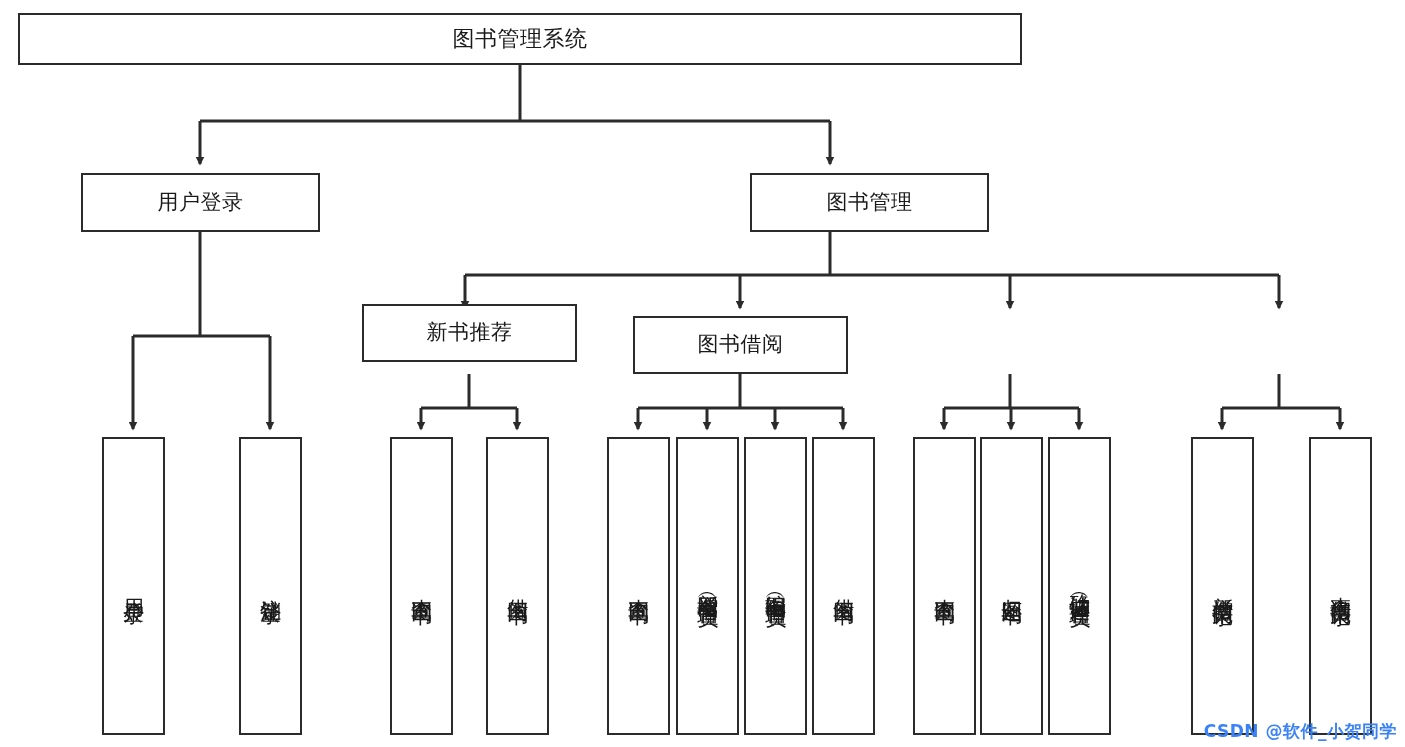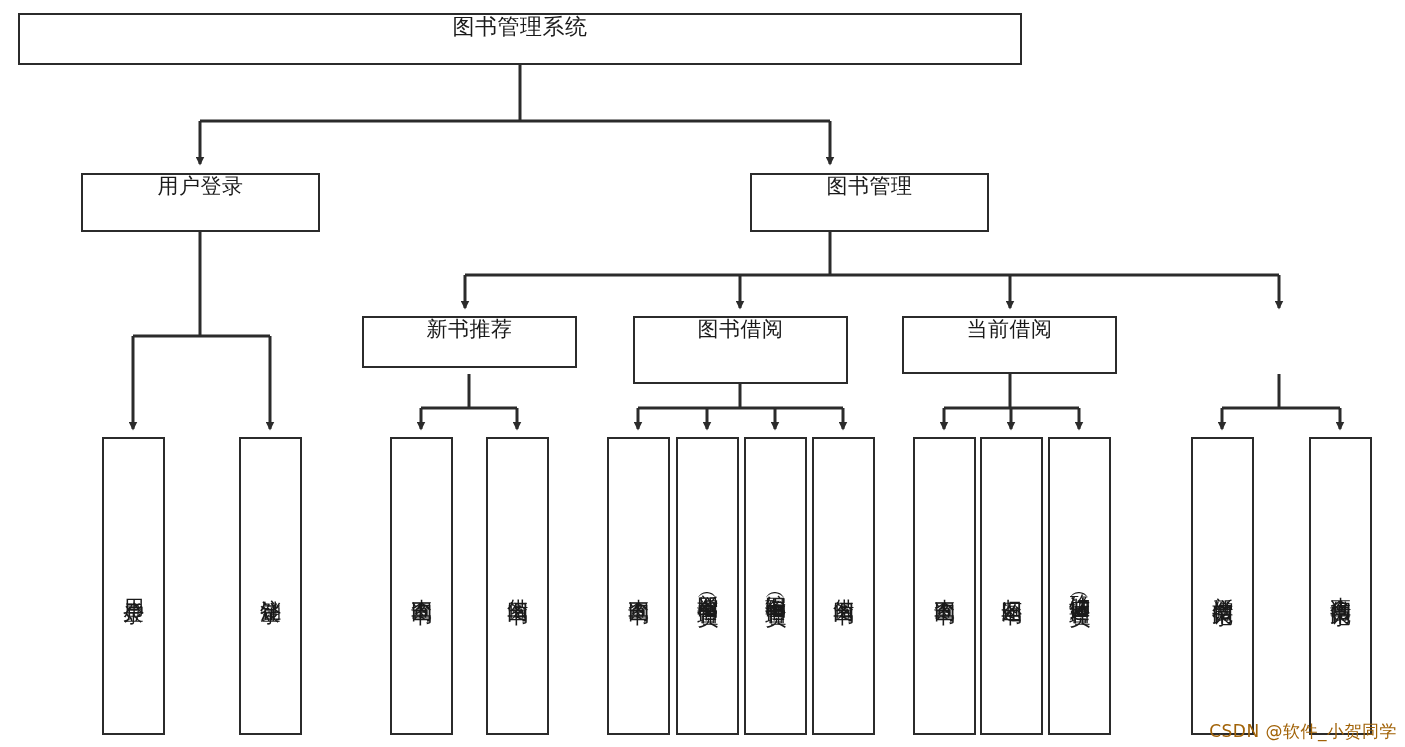"图书管理系统" .node { align-items: none -> center }
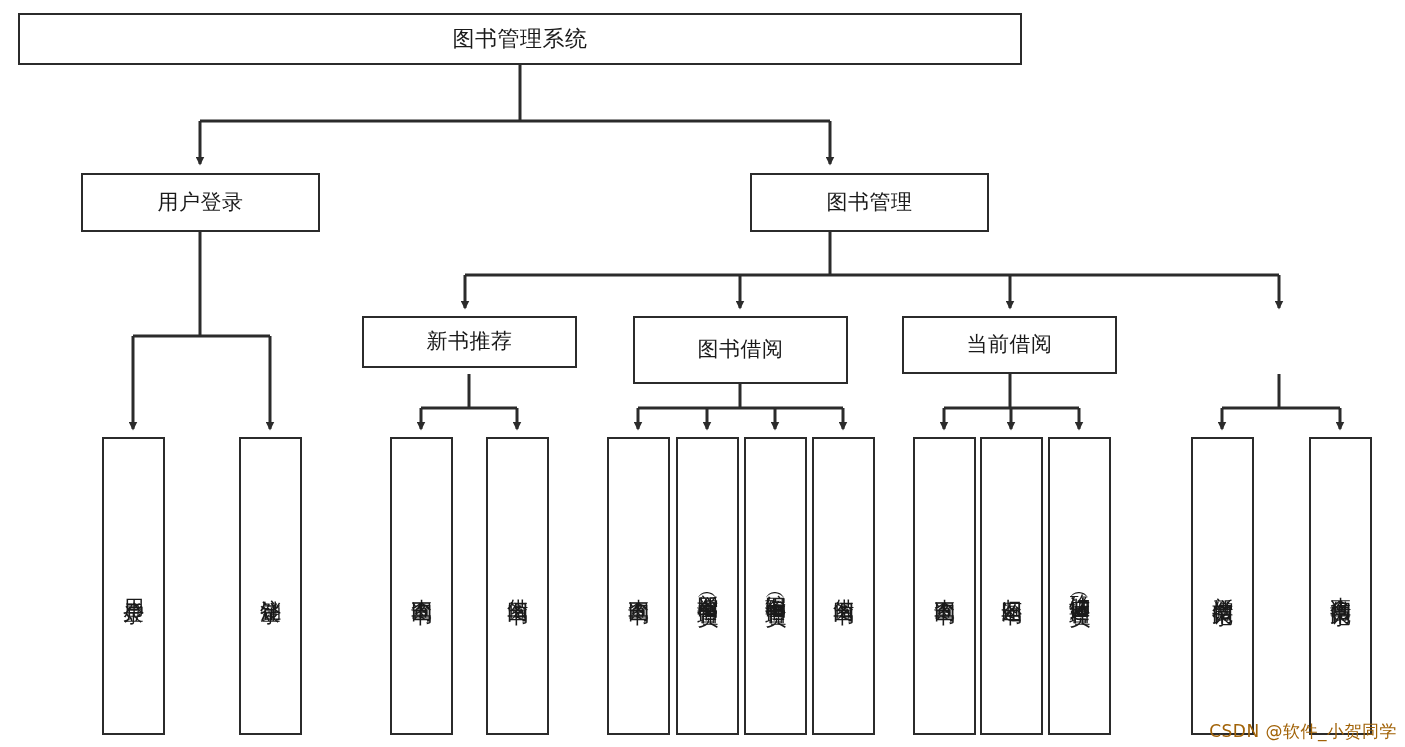"新书推荐" div.node { height: 52px -> 58px; top: 316px -> 304px }
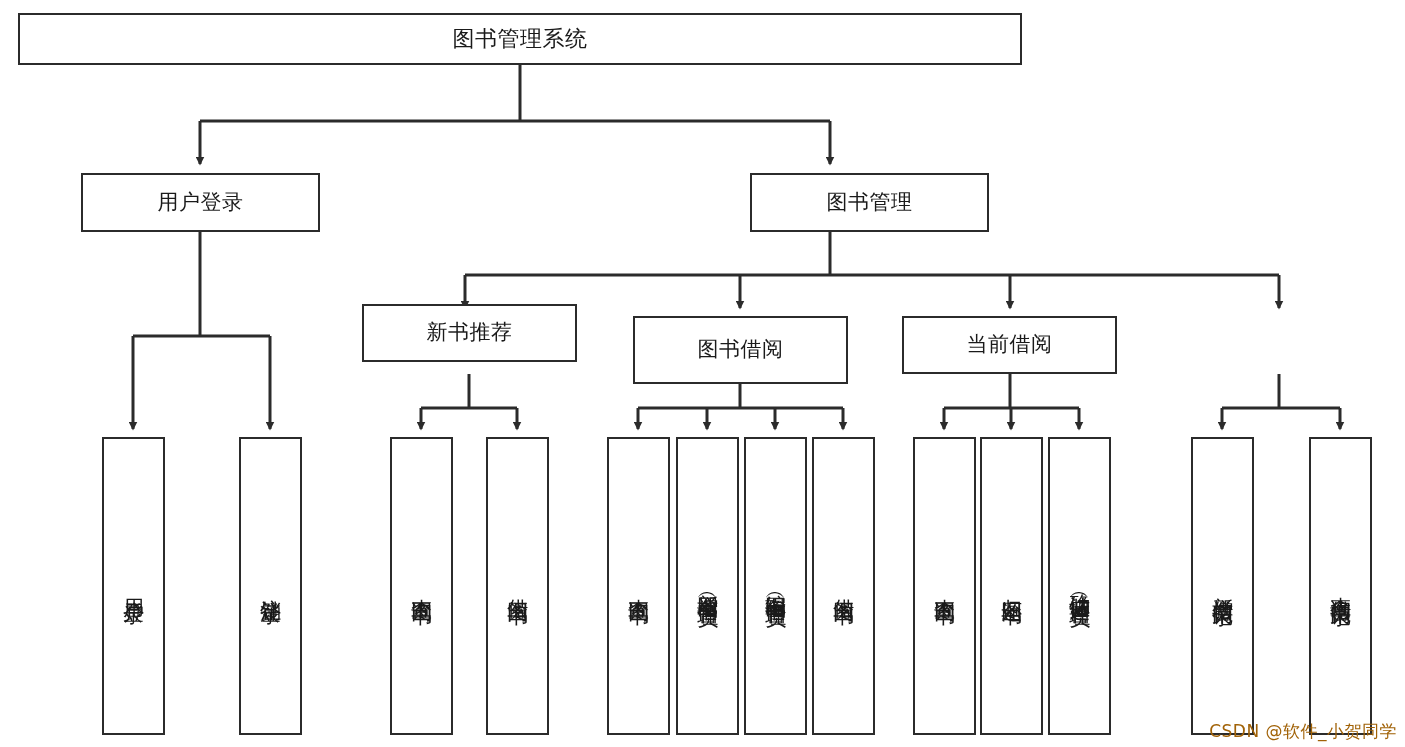"图书借阅" div.node { height: 68px -> 58px }
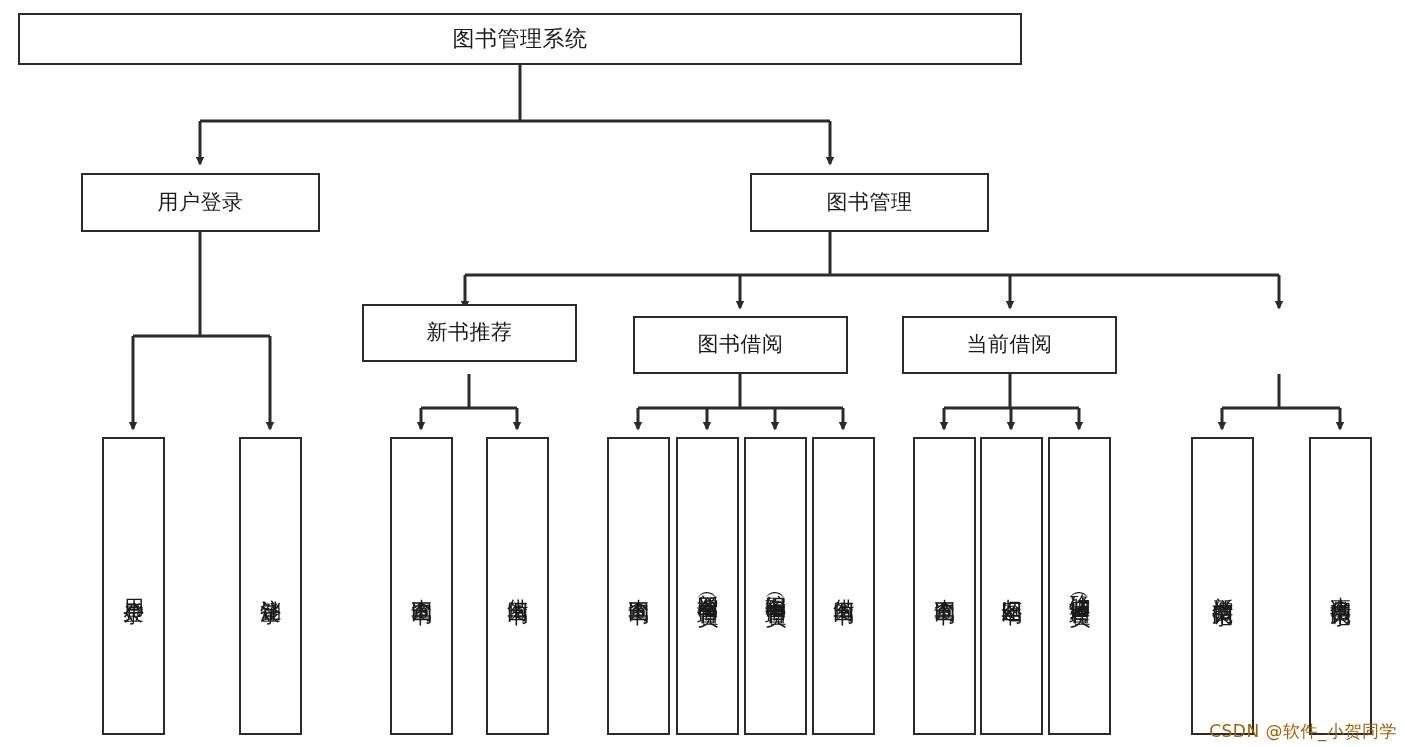"当前借阅" div.node { html: <div> <span>当前借阅</span> </div> -> none }
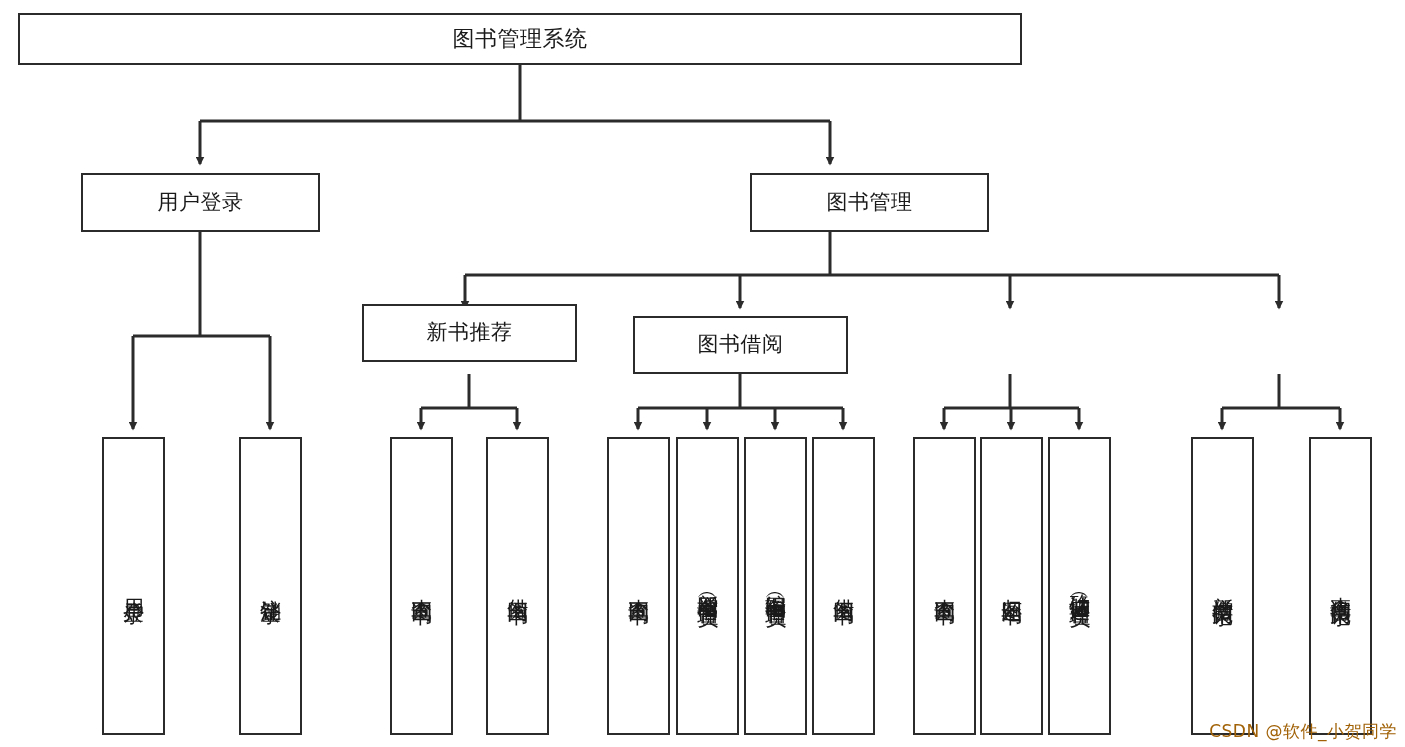"CSDN @软件_小贺同学" .watermark { color: #a16207 -> #3b82f6; font-weight: none -> bold }
